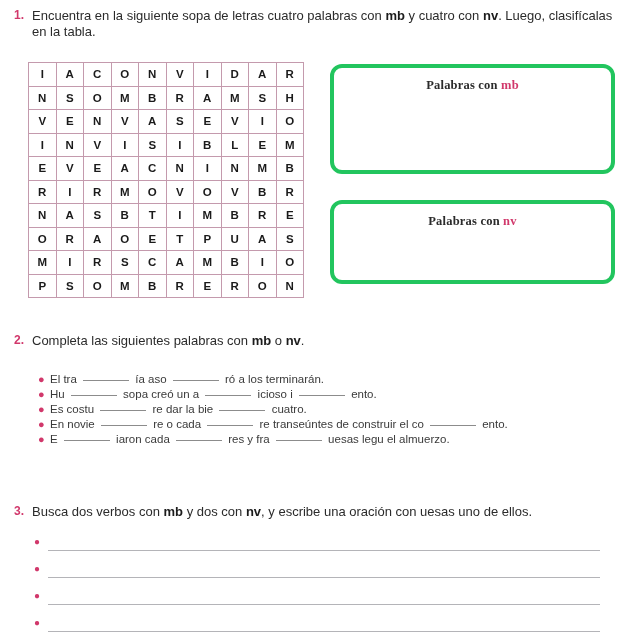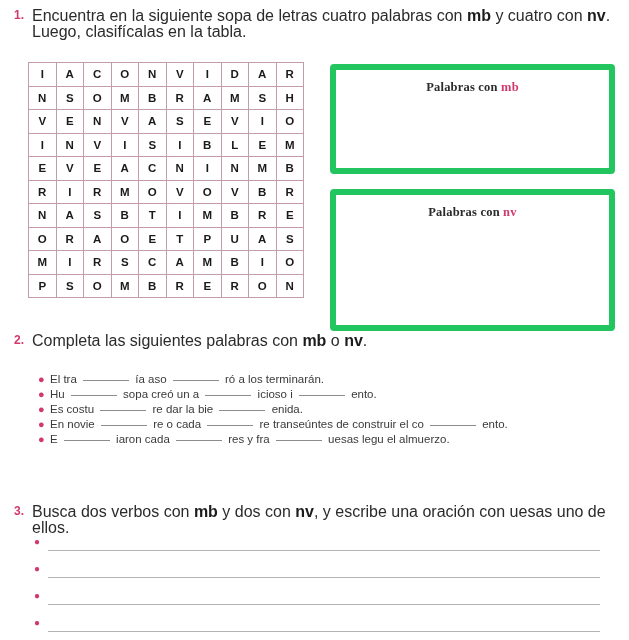"Encuentra en la siguiente sopa" .ex-text { font-size: 16px -> 13px }
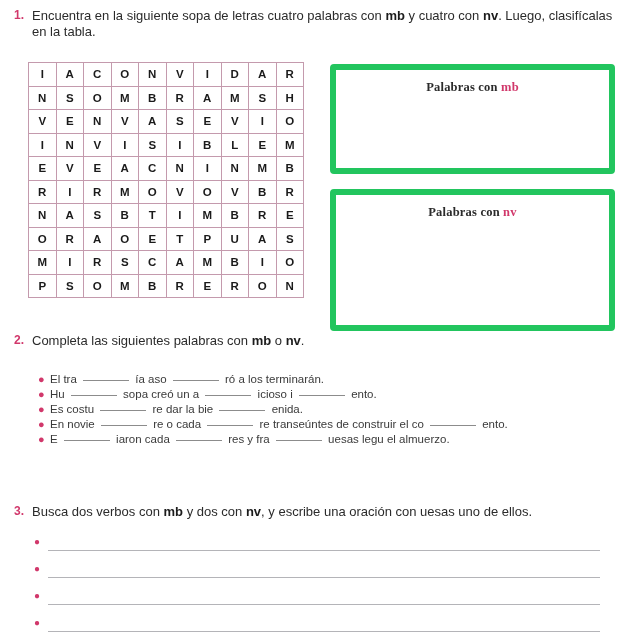"Palabras con mb" .answer-box { border: 6px solid #22c55e -> 4px solid #22c55e; border-radius: 4px -> 12px }
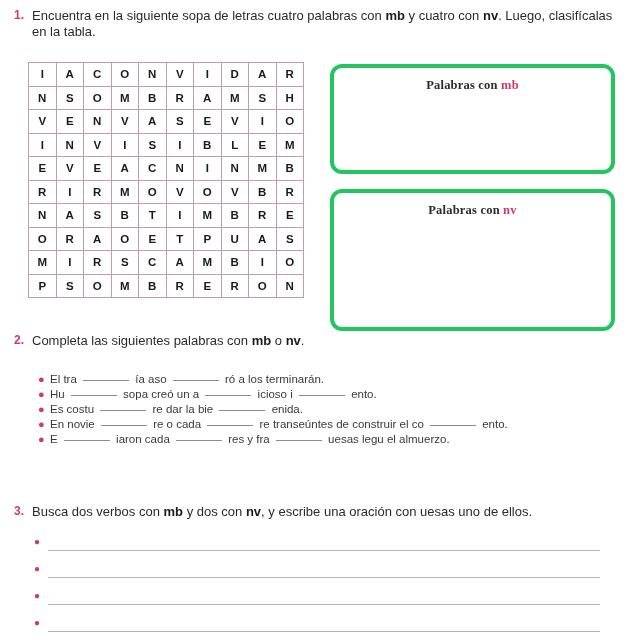"Palabras con nv" #answer-box-nv { height: 142px -> 84px; top: 189px -> 200px }
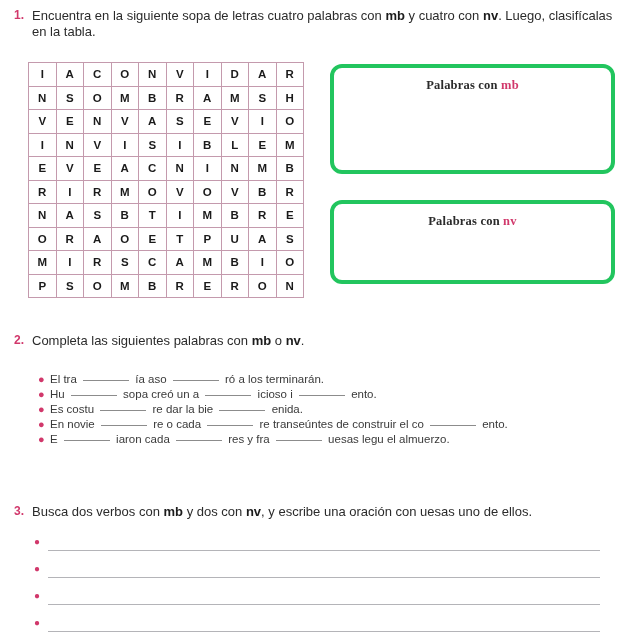"enida." span { text: enida -> cuatro }
